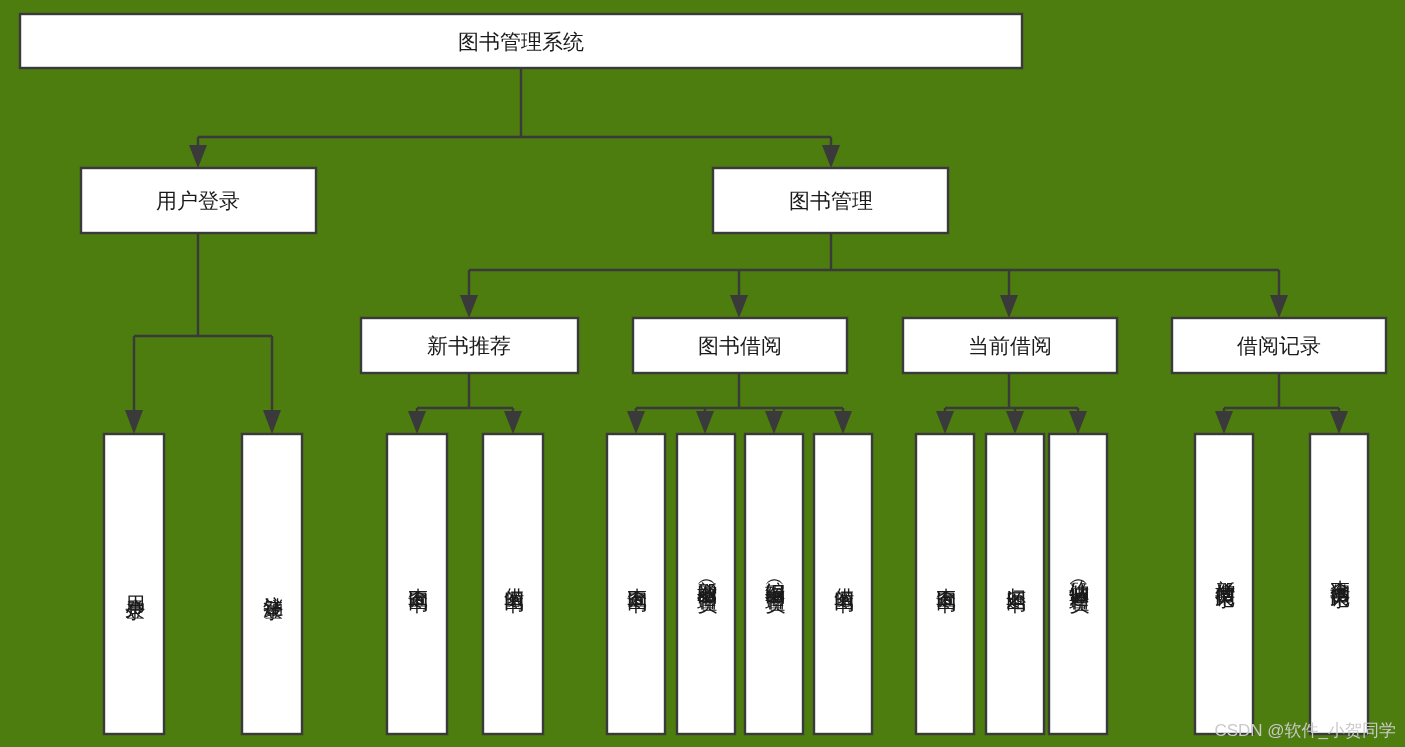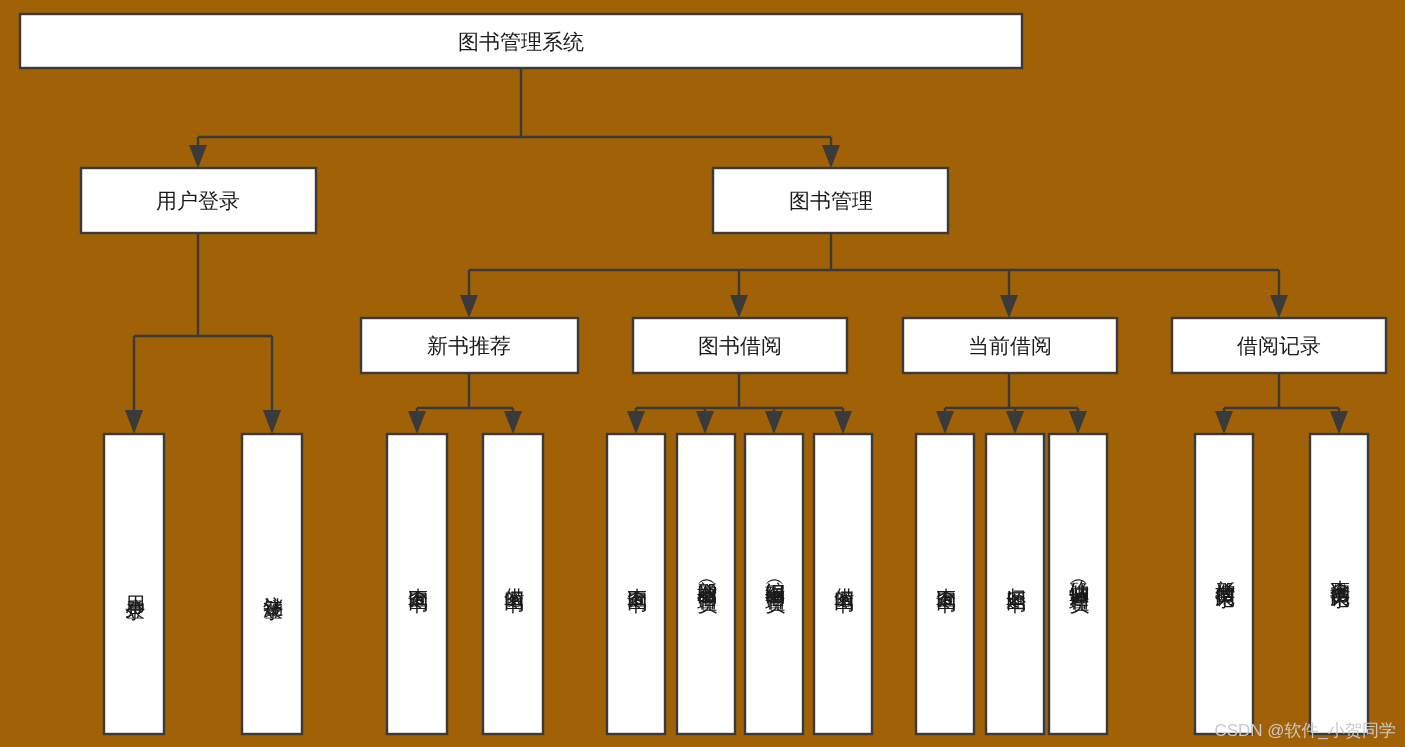"图书管理系统" #canvas { background: #a16207 -> #4d7c0f }
